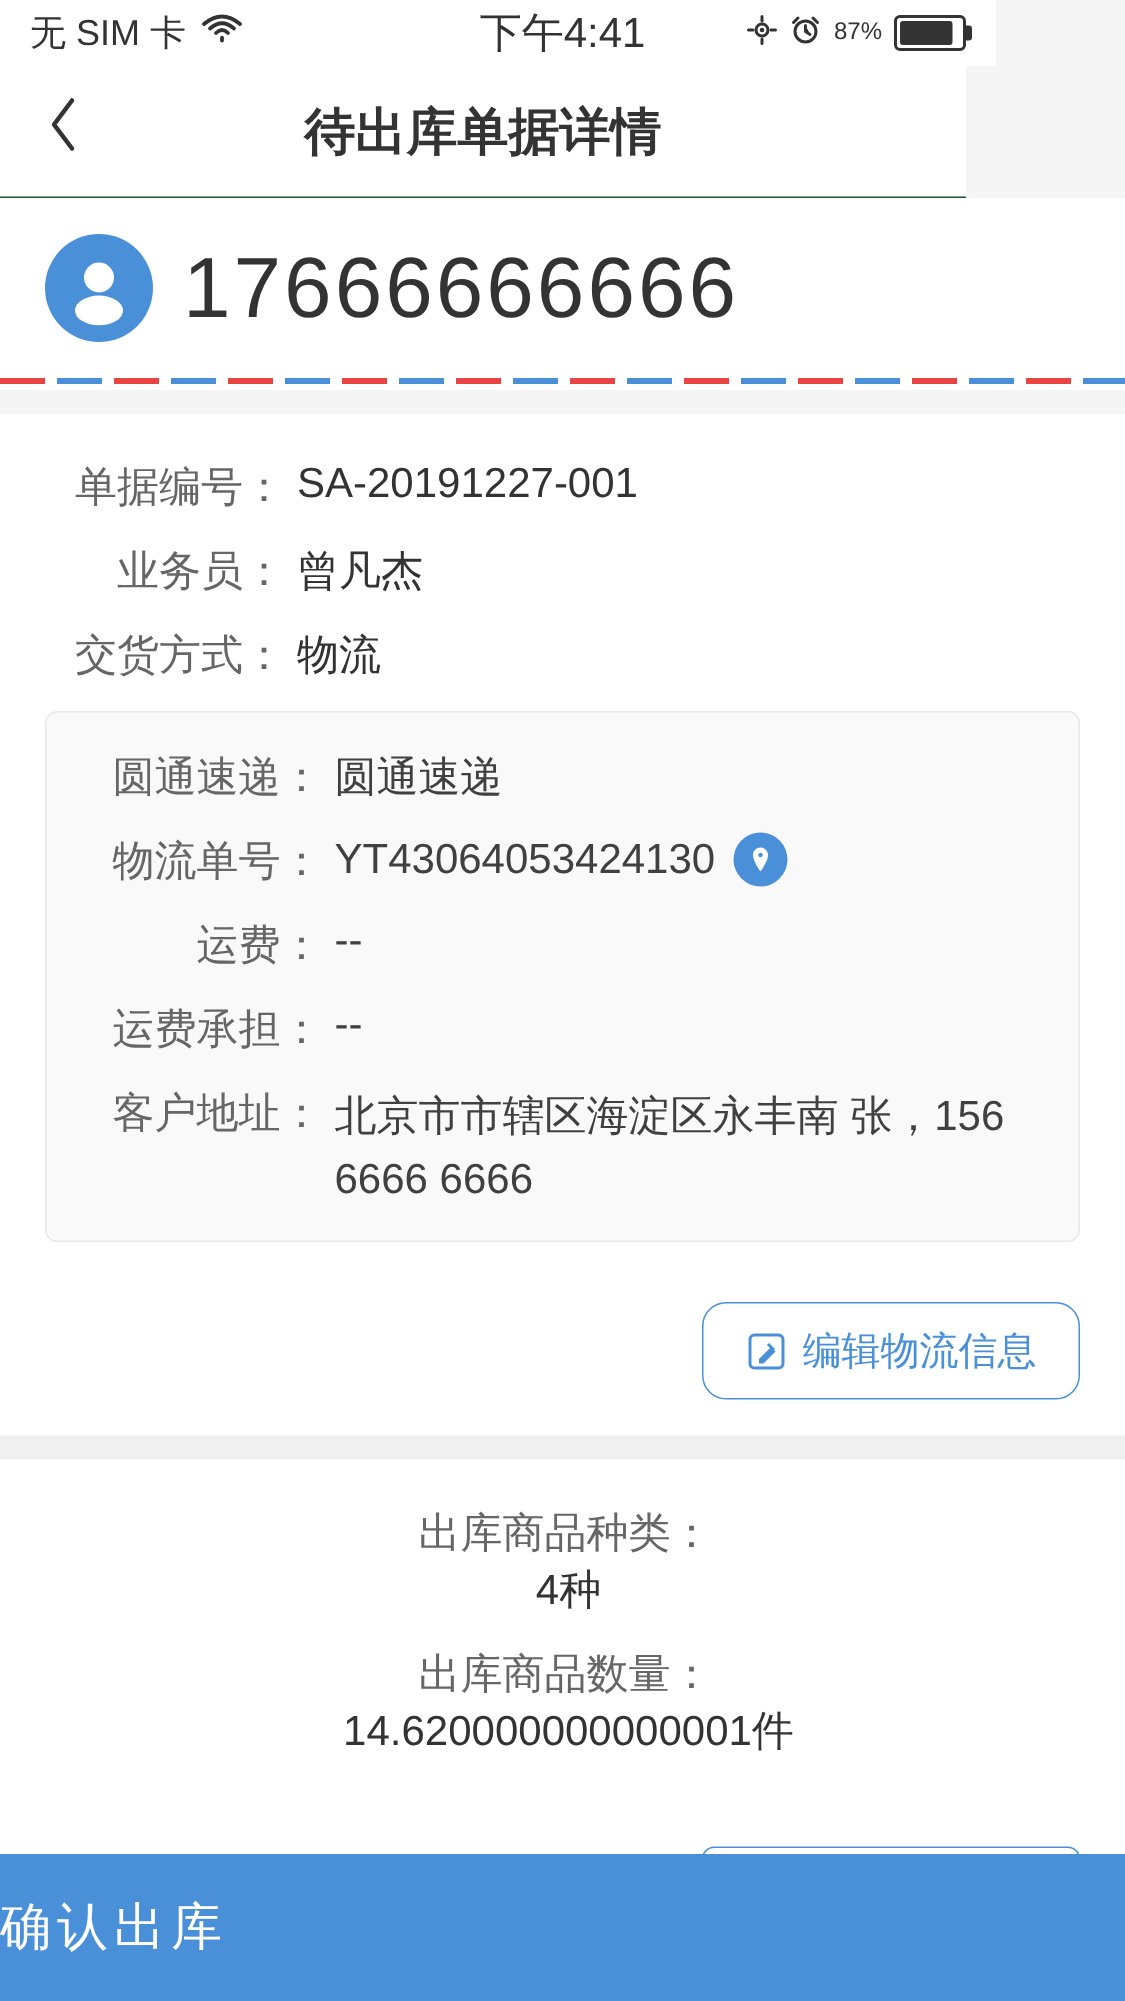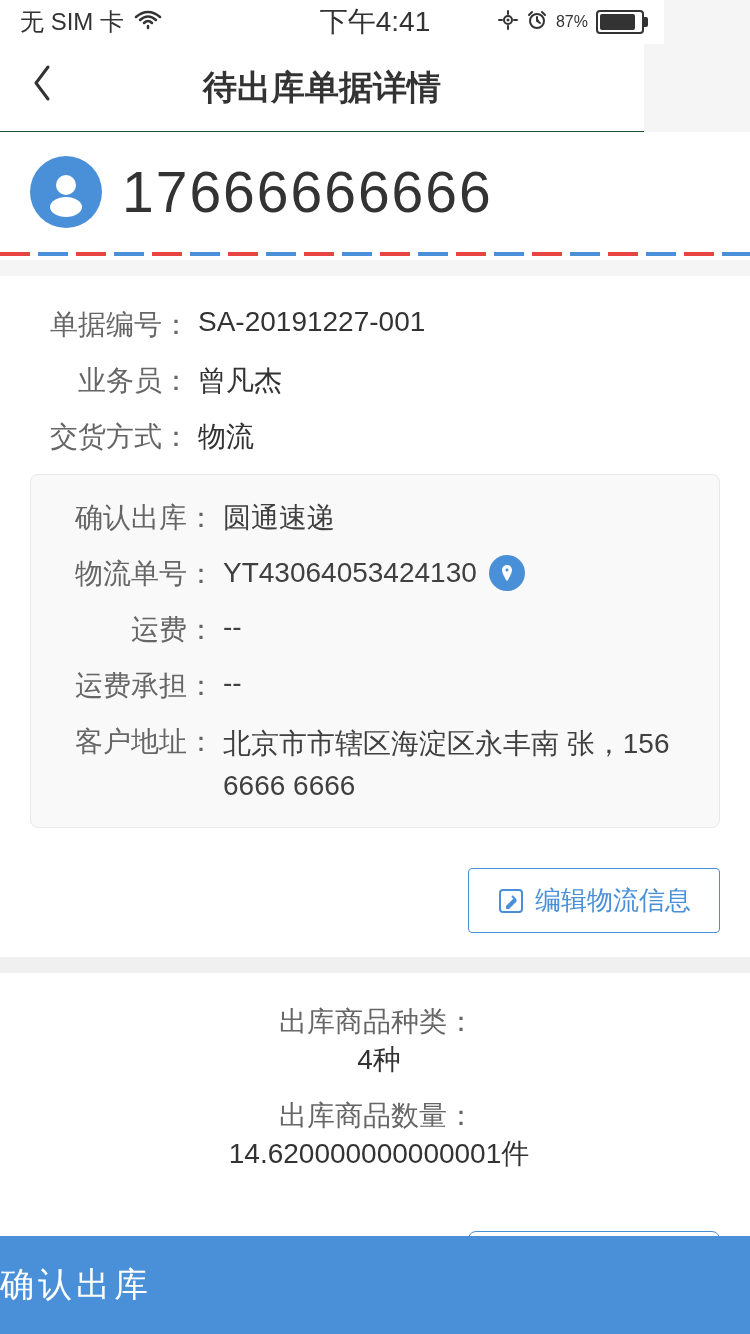"确认出库：" span.logistics-label { text: 确认出库 -> 圆通速递 }
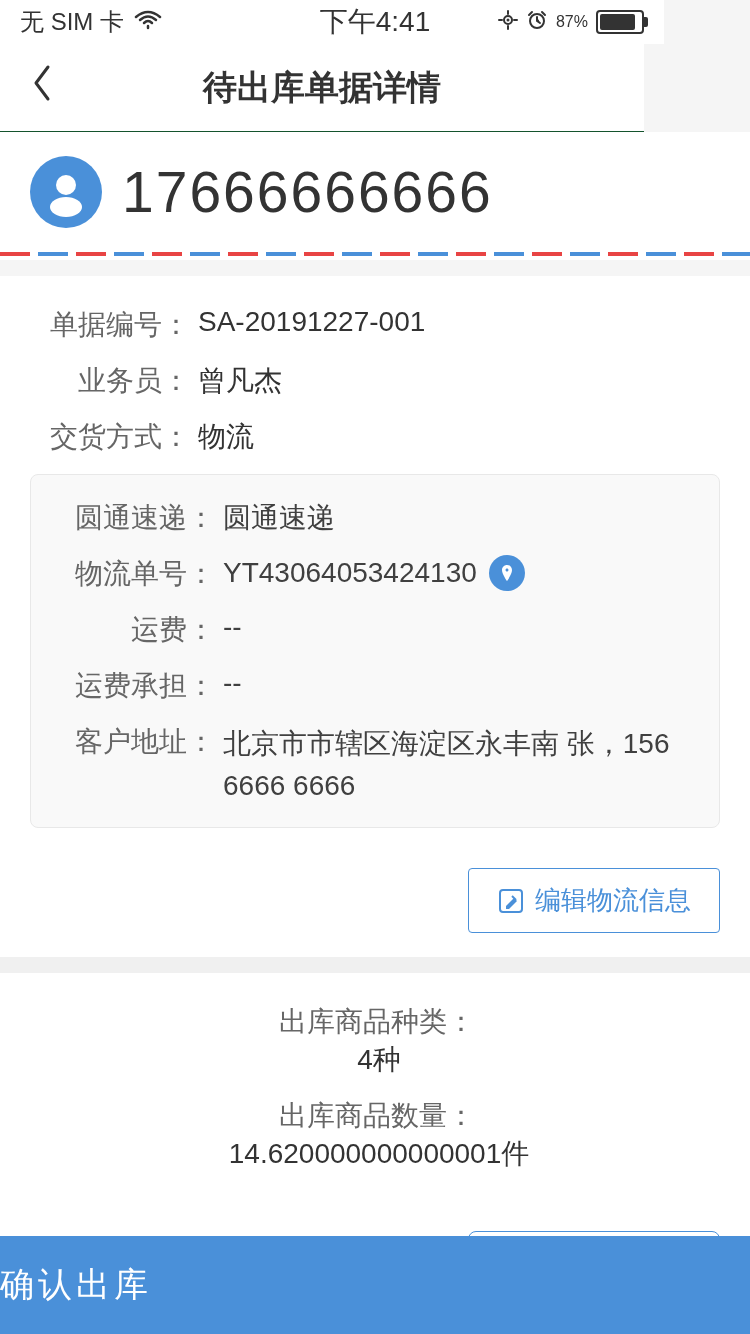"编辑物流信息" .edit-btn { border-radius: 4px -> 16px }
